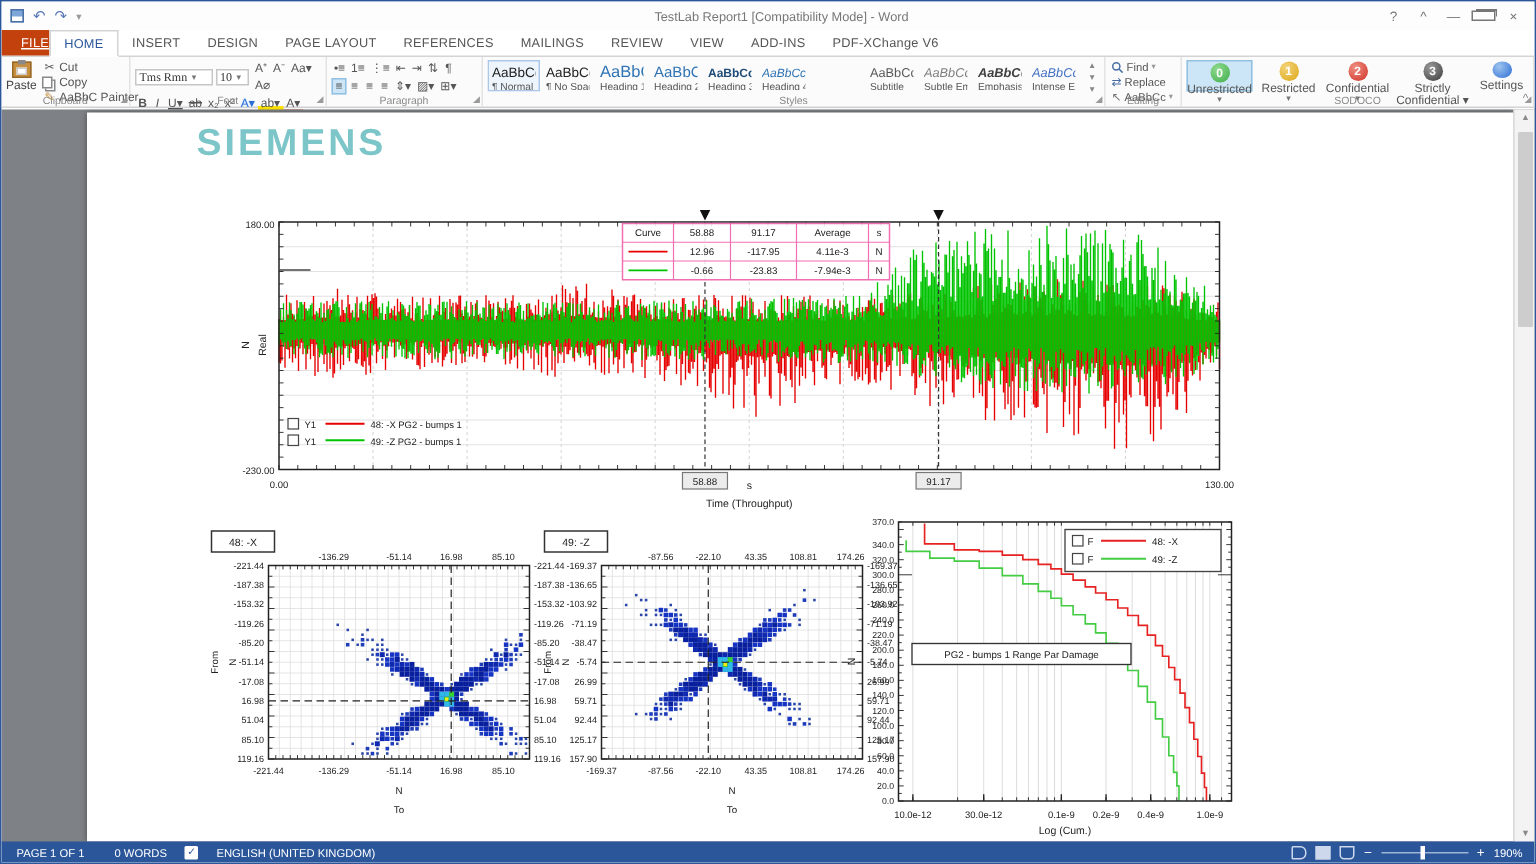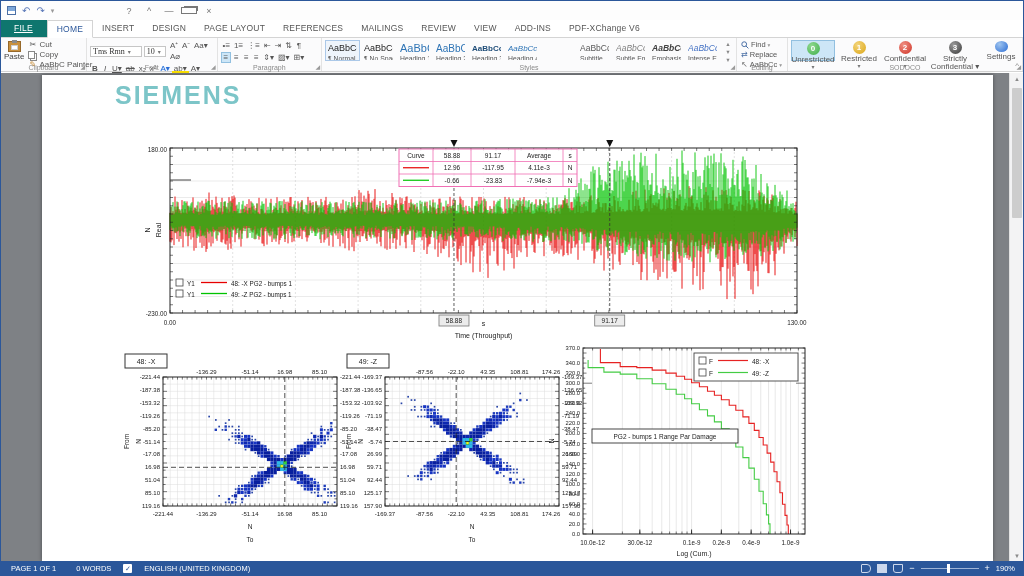"TestLab Report1 [Compatibility Mode] -" div.tb-title { html: none -> <div>TestLab Report1 [Compatibility Mode] - Word</div> }
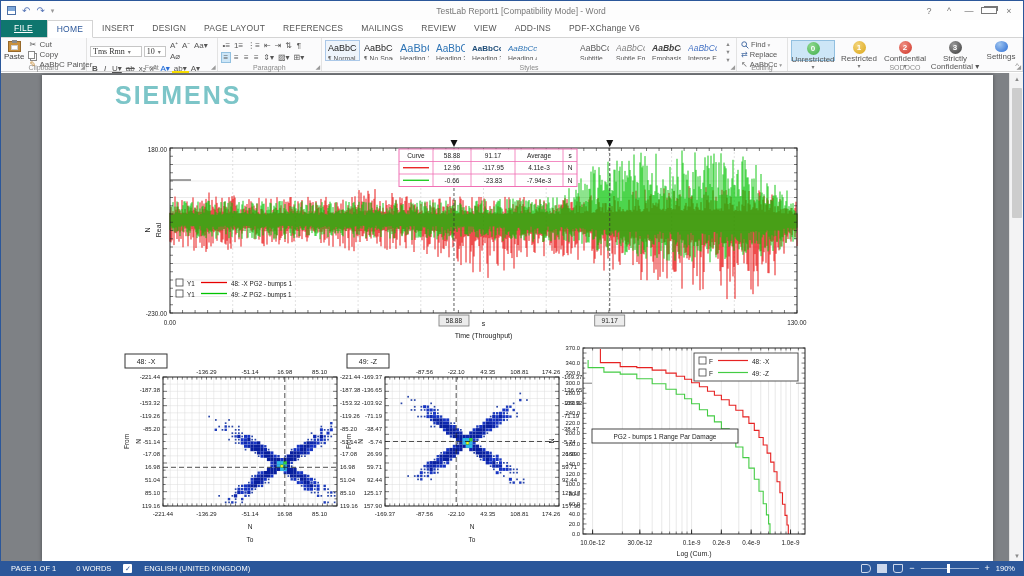"FILE" .tab.file { background: #0f766e -> #c2410c; padding: 3px 14px 0 13px -> 3px 0 0 13px }
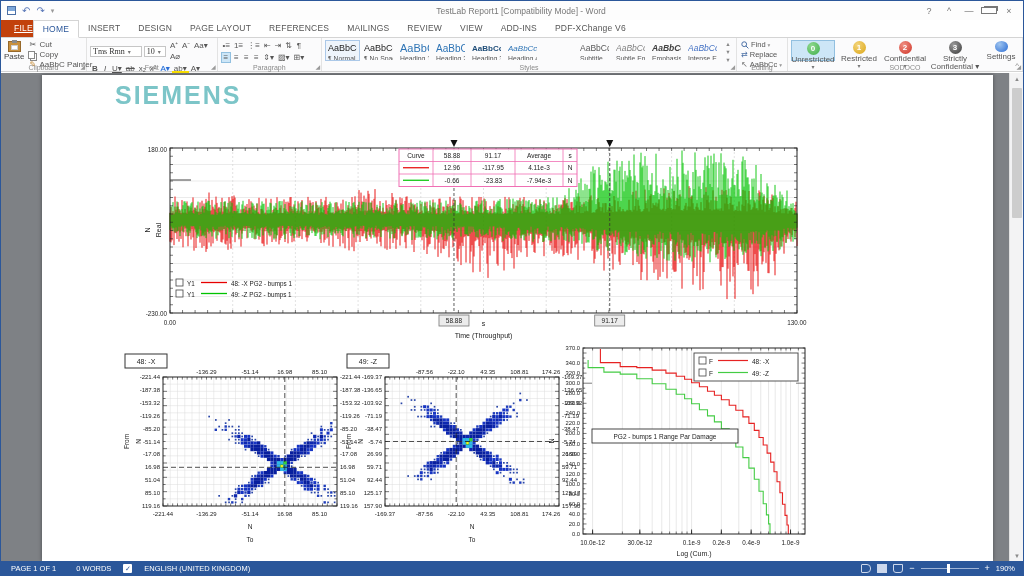"SIEMENS" .page { left: 41px -> 57px }
